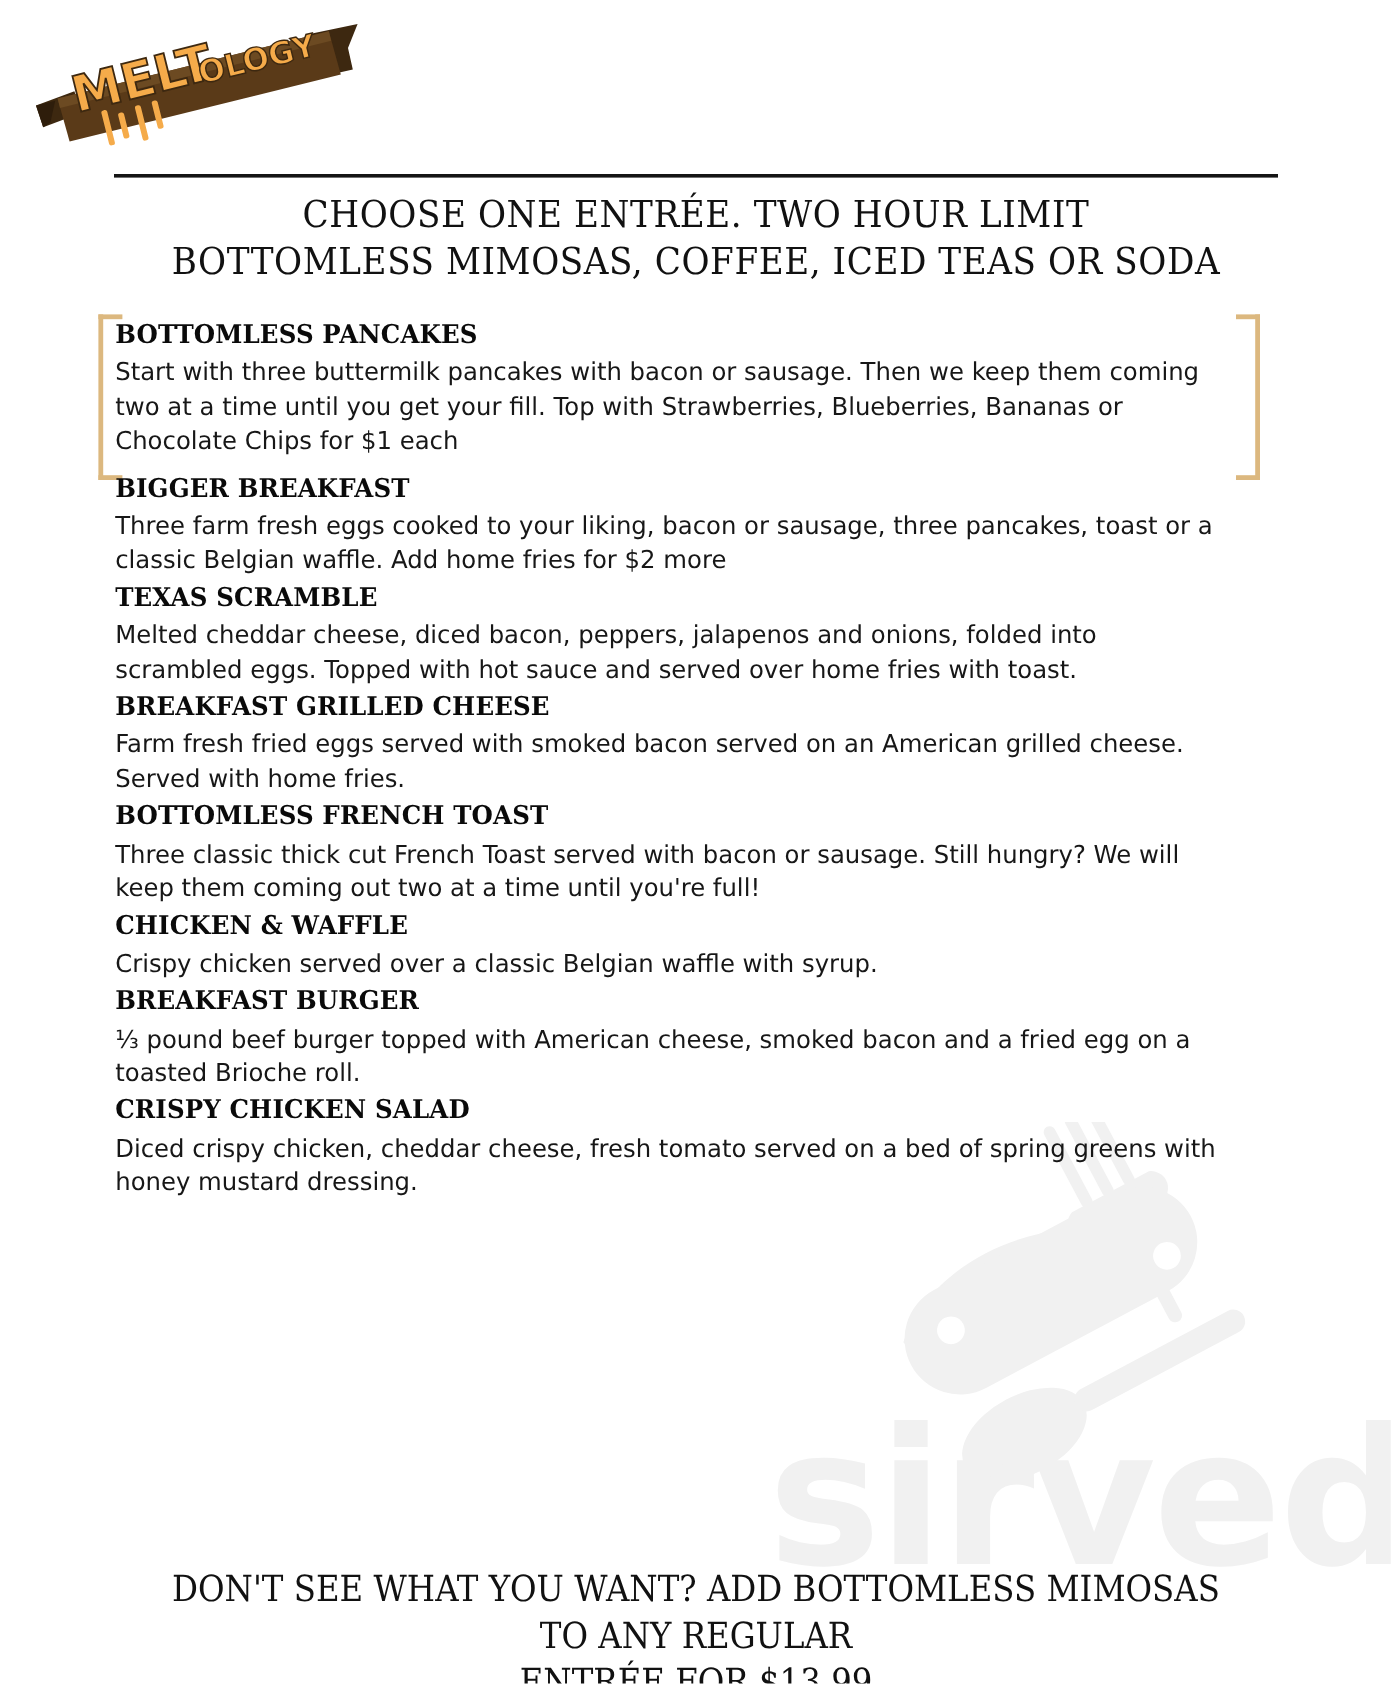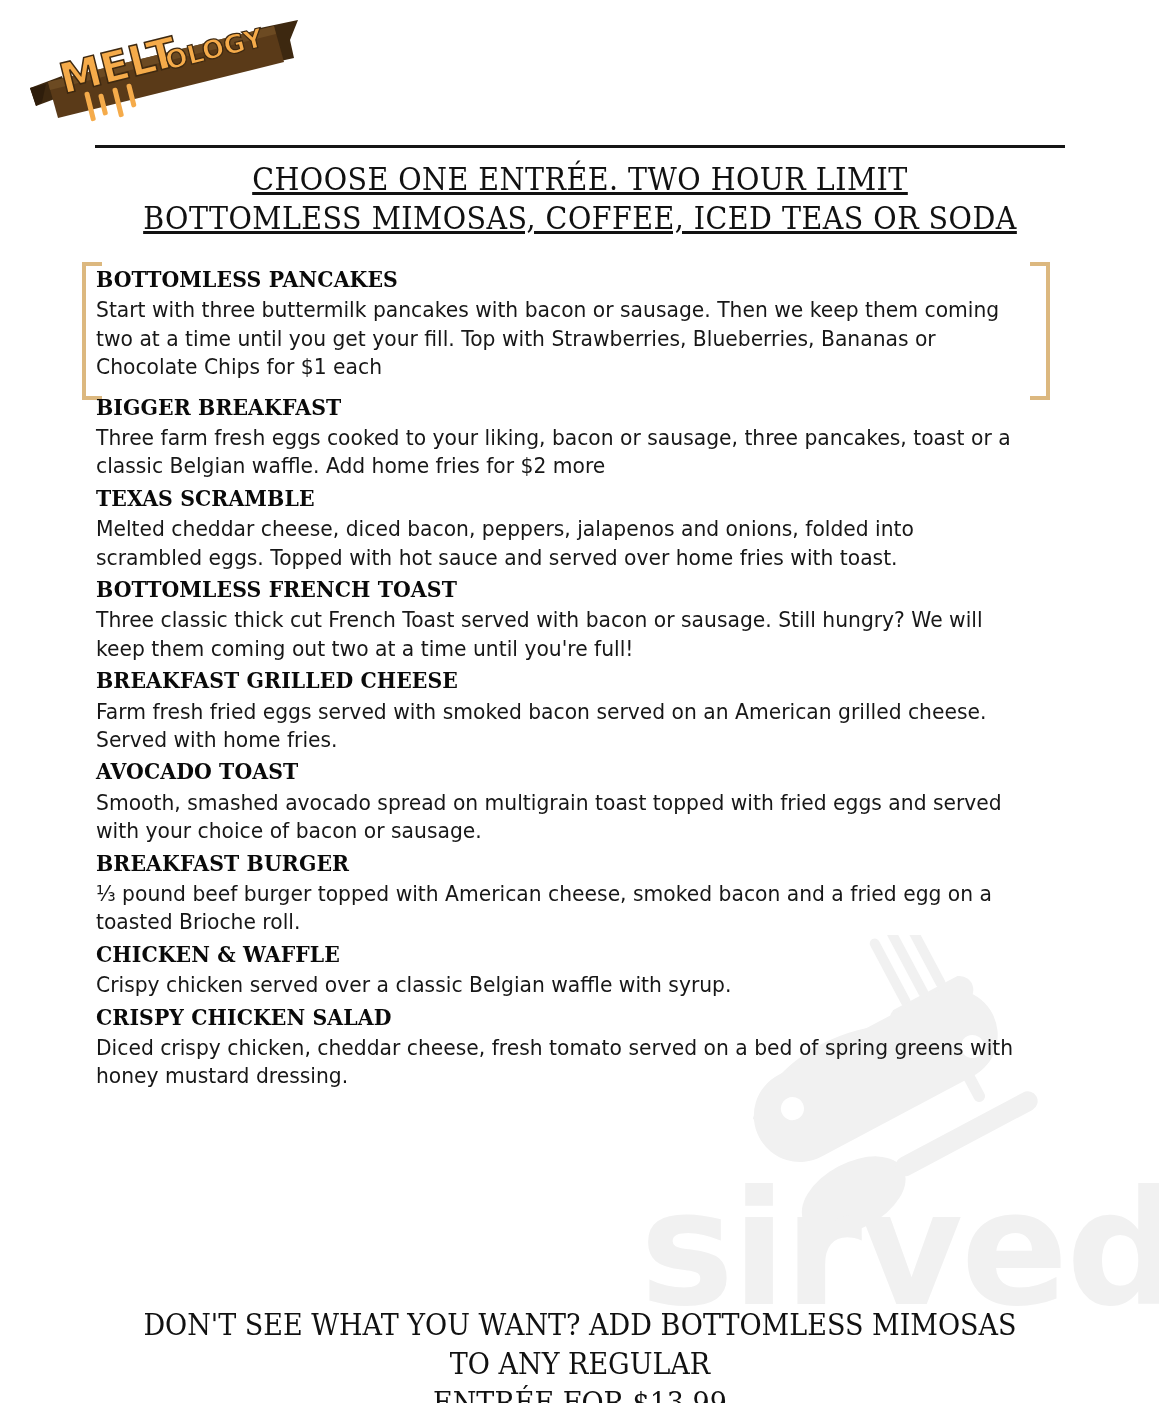"CHOOSE ONE ENTRÉE. TWO HOUR" .subtitle-block { text-decoration: underline -> none }
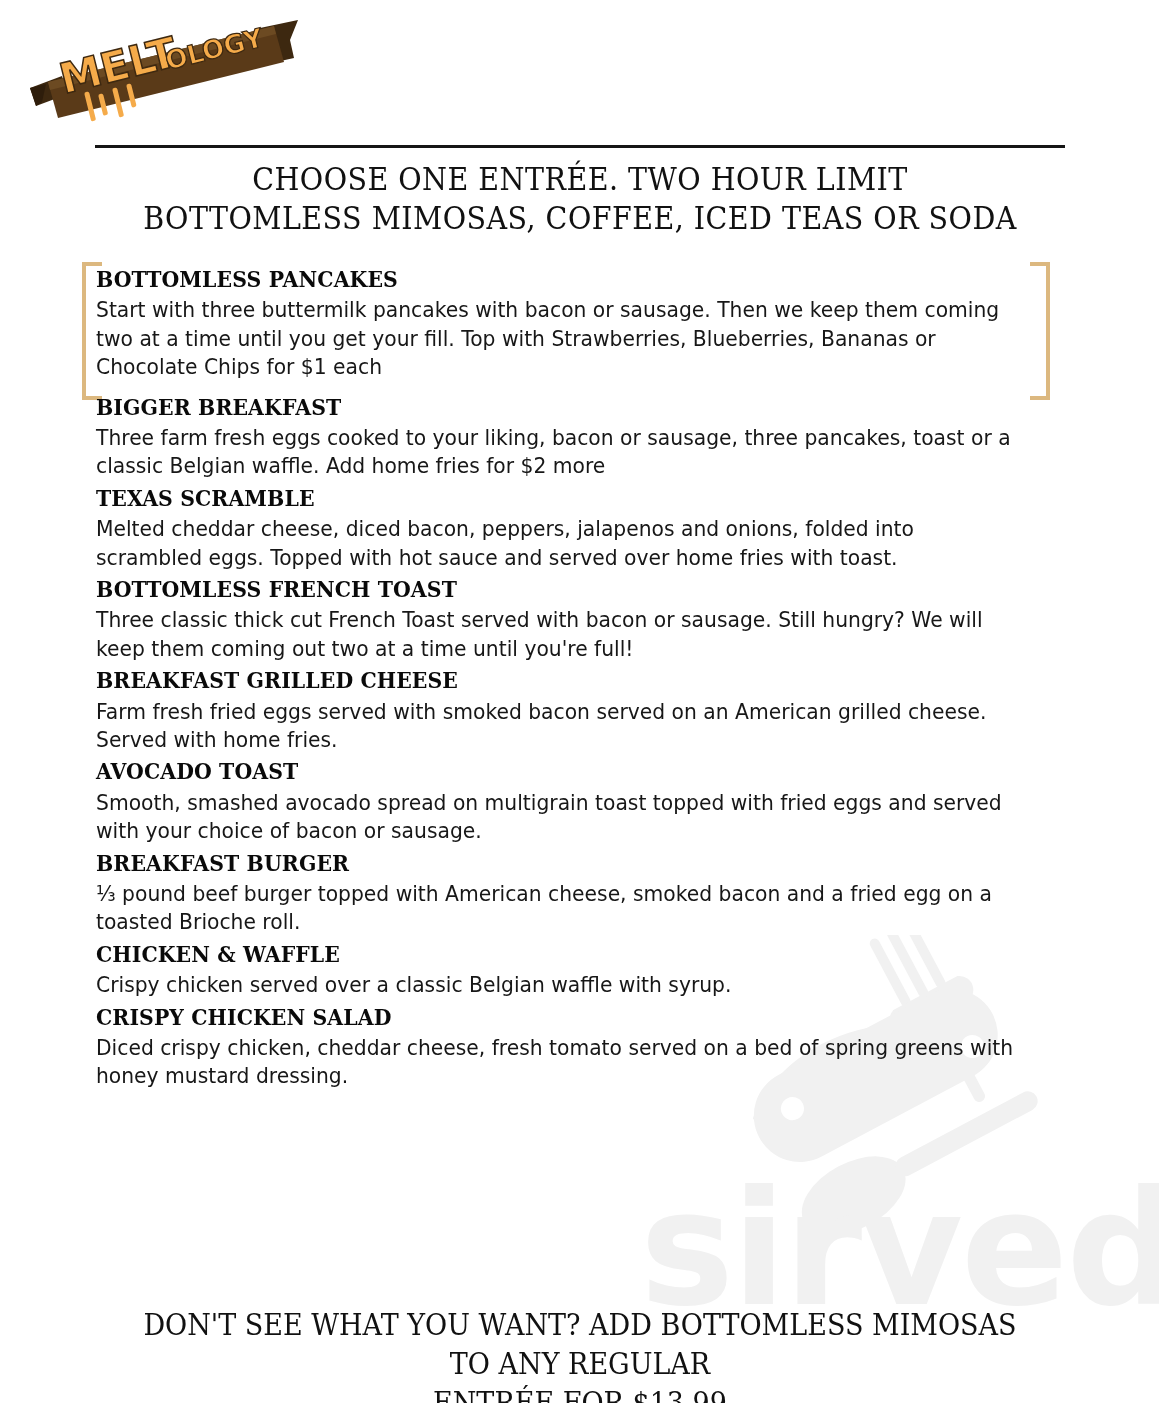"BOTTOMLESS FRENCH TOAST" div.menu-item { order: before "BREAKFAST GRILLED CHEESE" -> after "BREAKFAST GRILLED CHEESE" }
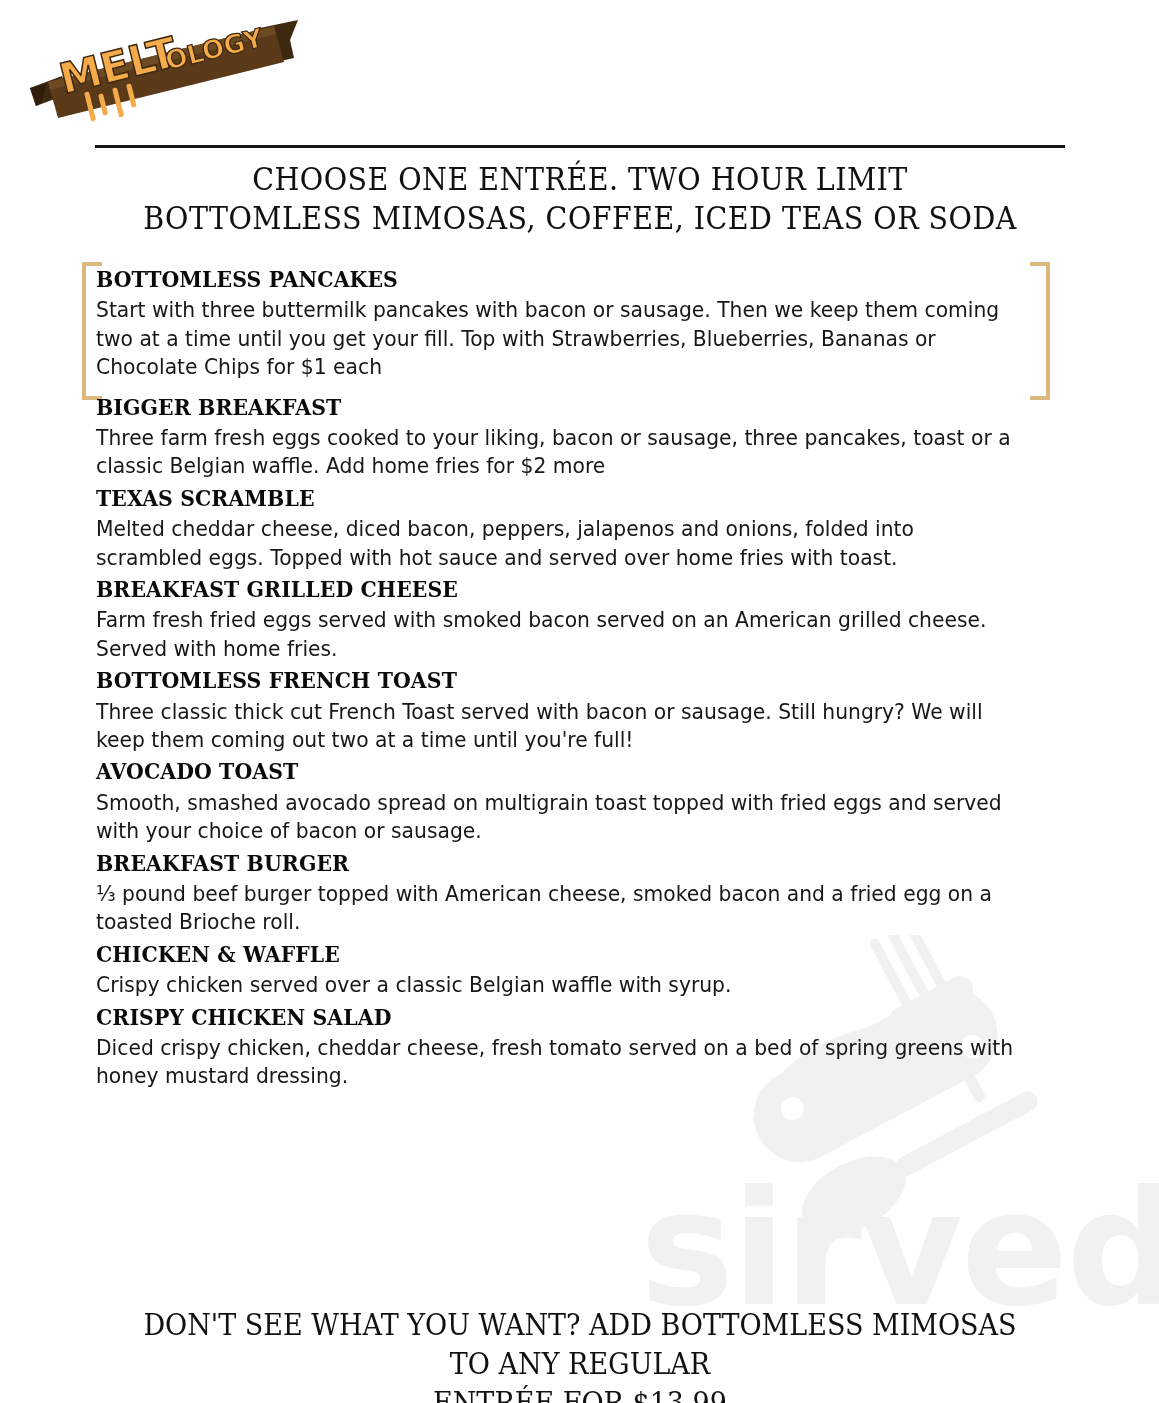"AVOCADO TOAST" div.menu-item { html: <div> <div>AVOCADO TOAST</div> <div>Smooth, smashed avocado spread on multigrain toast topped with fried eggs and served with your choice of bacon or sausage.</div> </div> -> none }
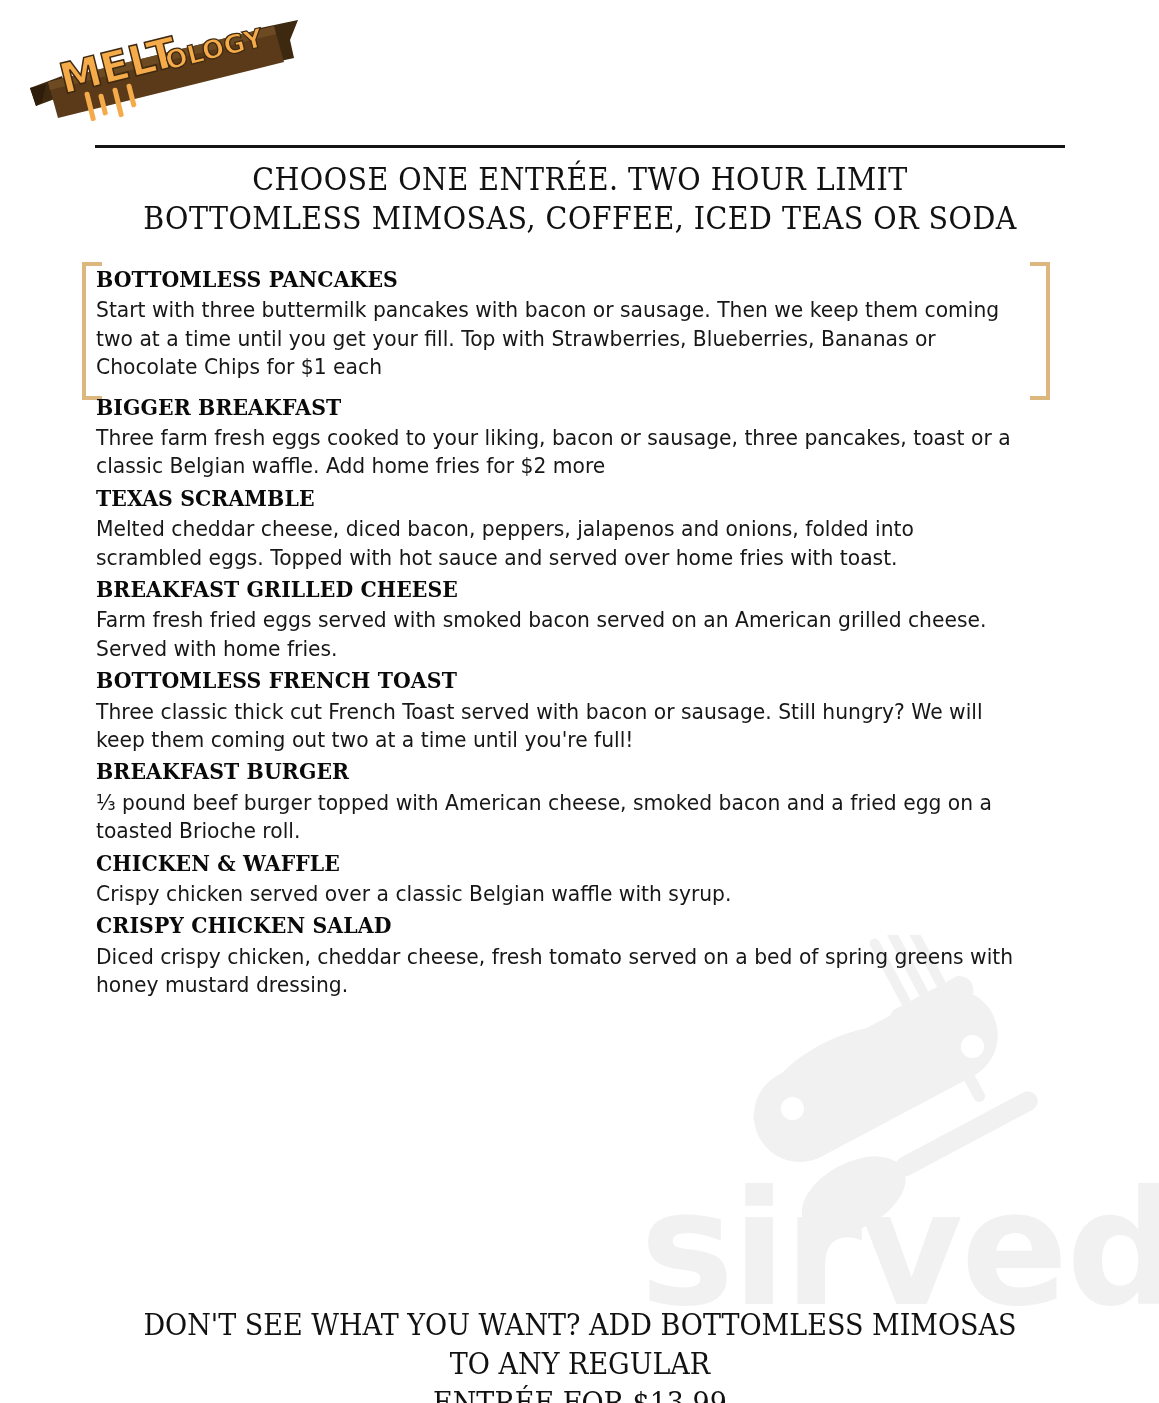"BREAKFAST BURGER" div.menu-item { order: before "CHICKEN & WAFFLE" -> after "CHICKEN & WAFFLE" }
